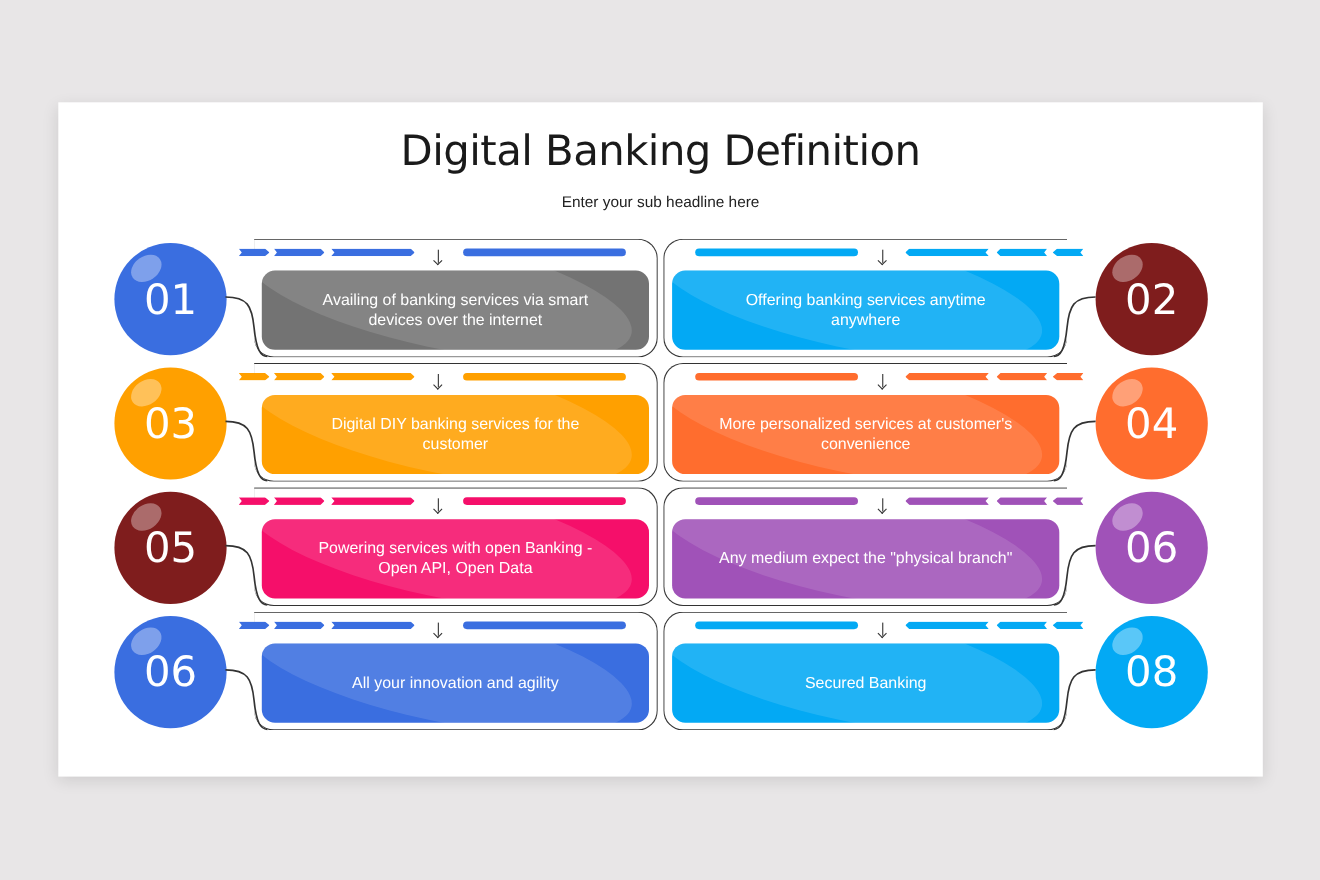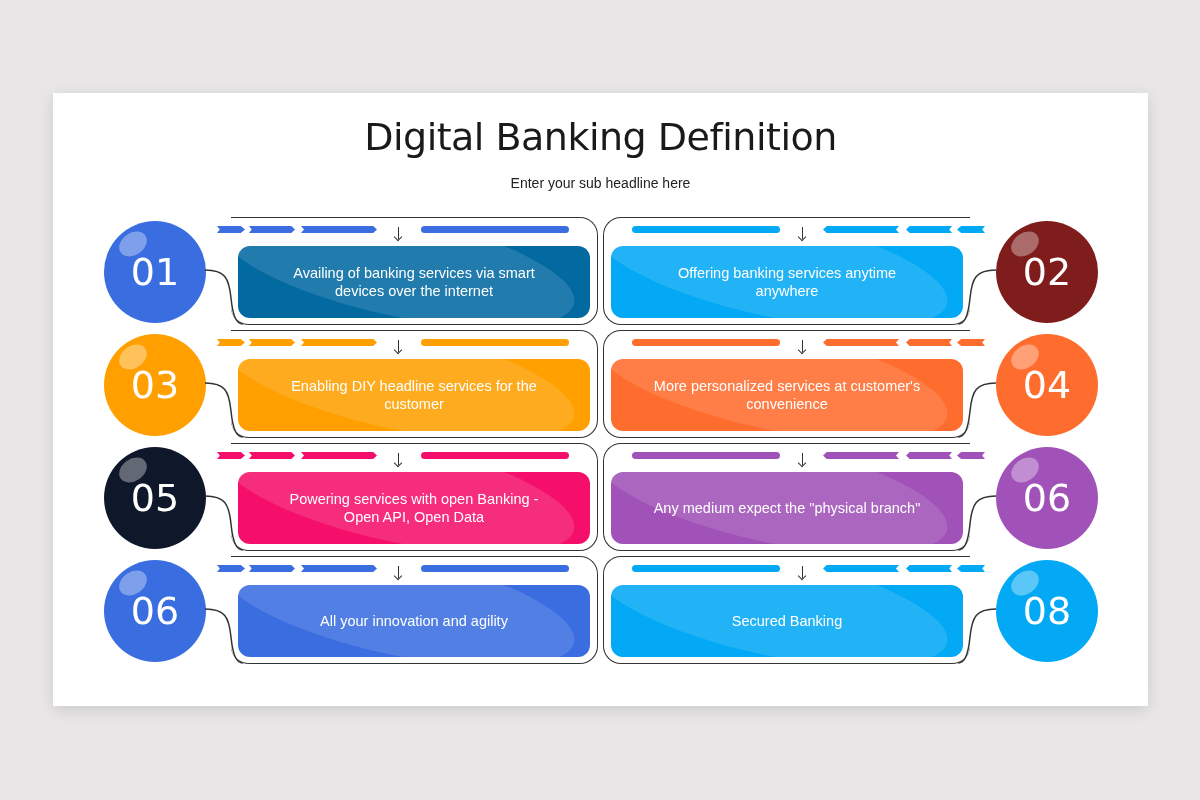"Availing of banking services via" div.box { background: #0369a1 -> #737373 }
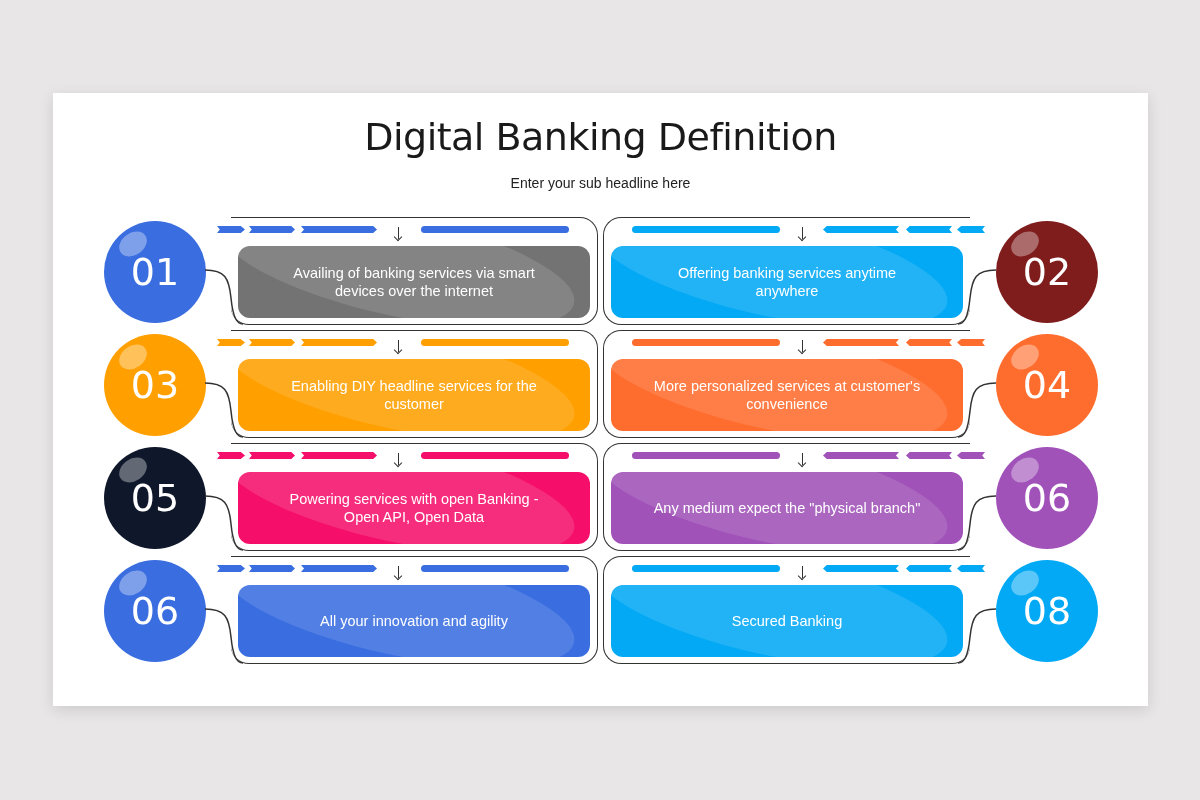"Enabling DIY headline services for" span.txt { text: Enabling DIY headline -> Digital DIY banking }
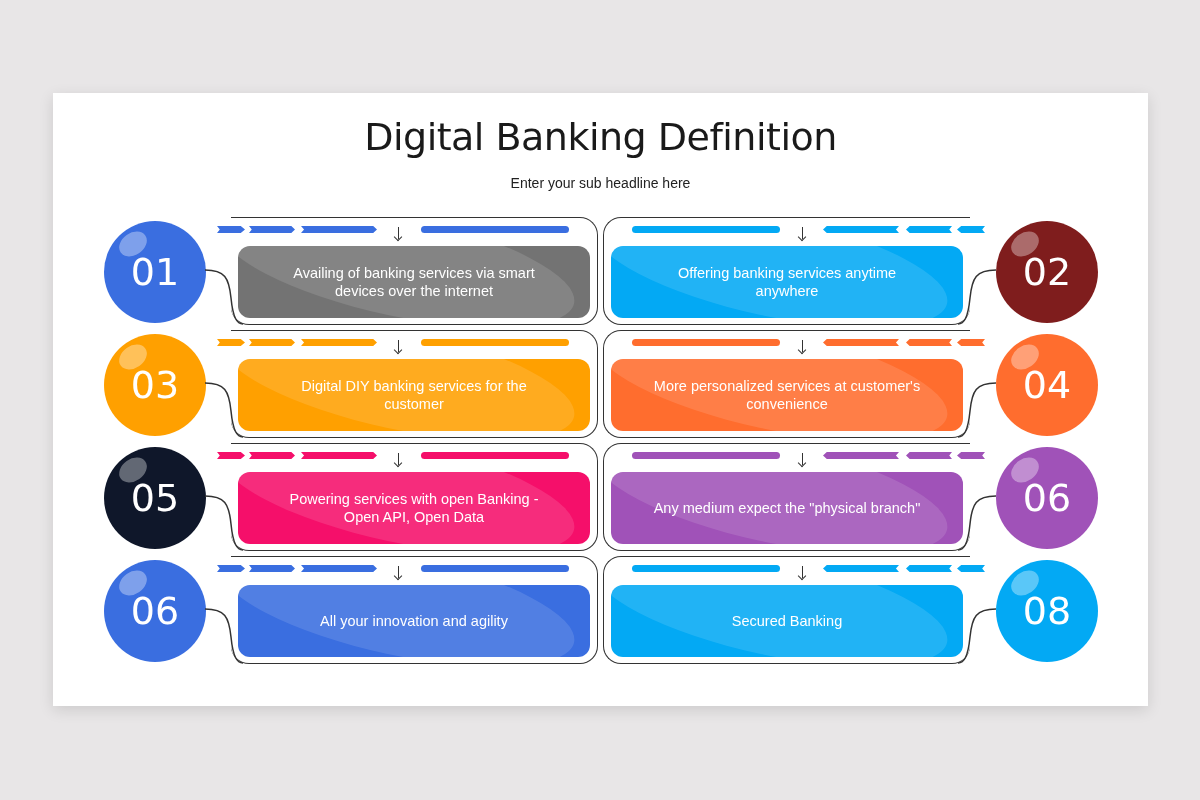"05" div.circle { background: #0f172a -> #7f1d1d }
